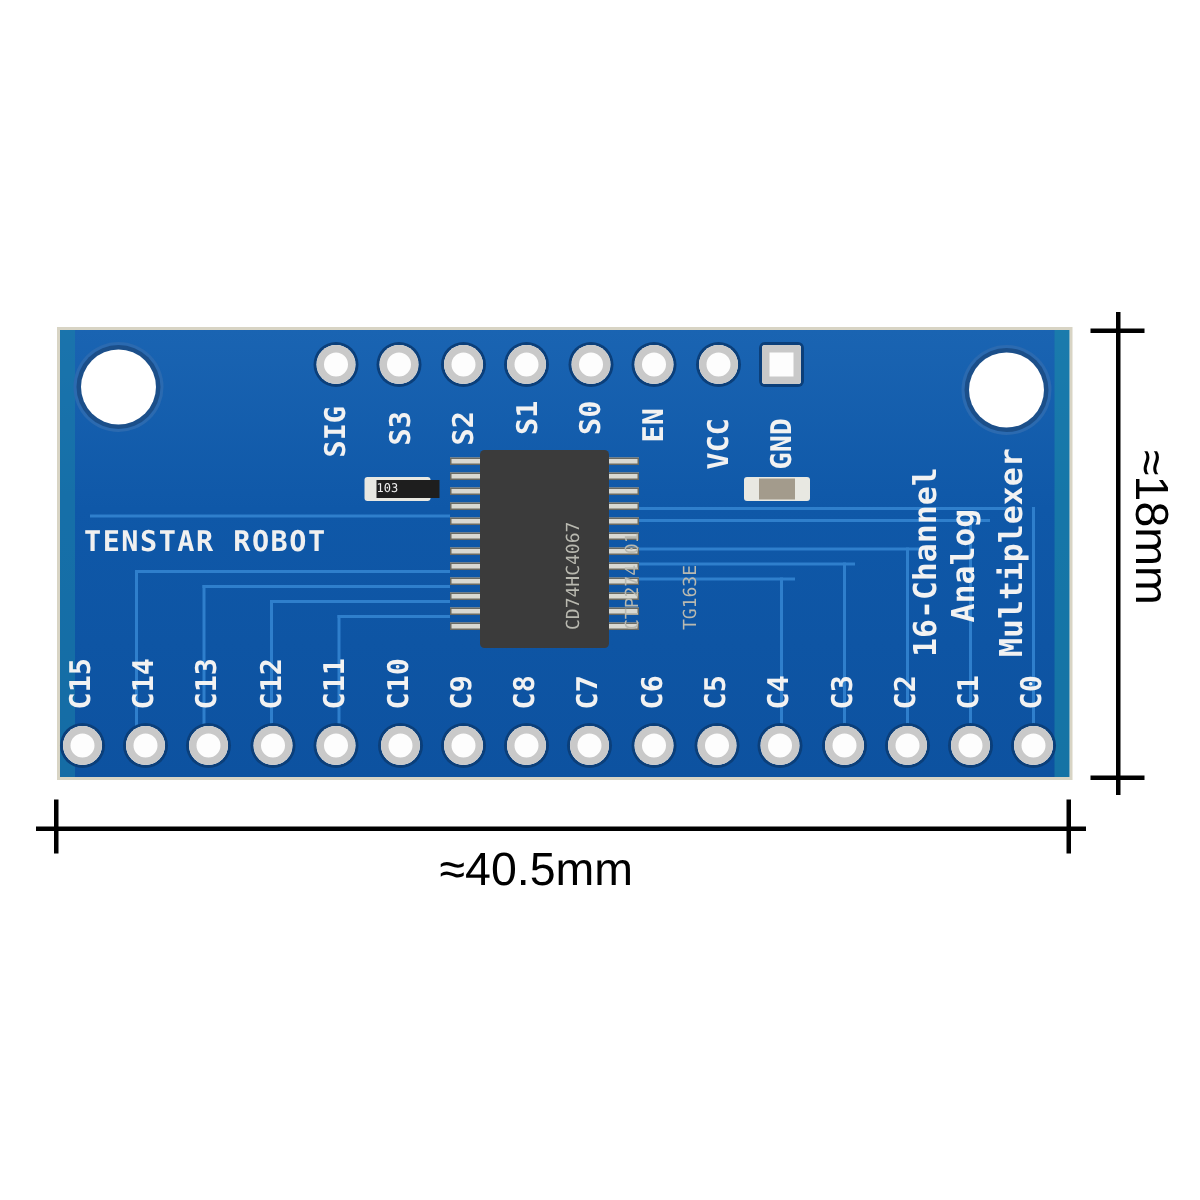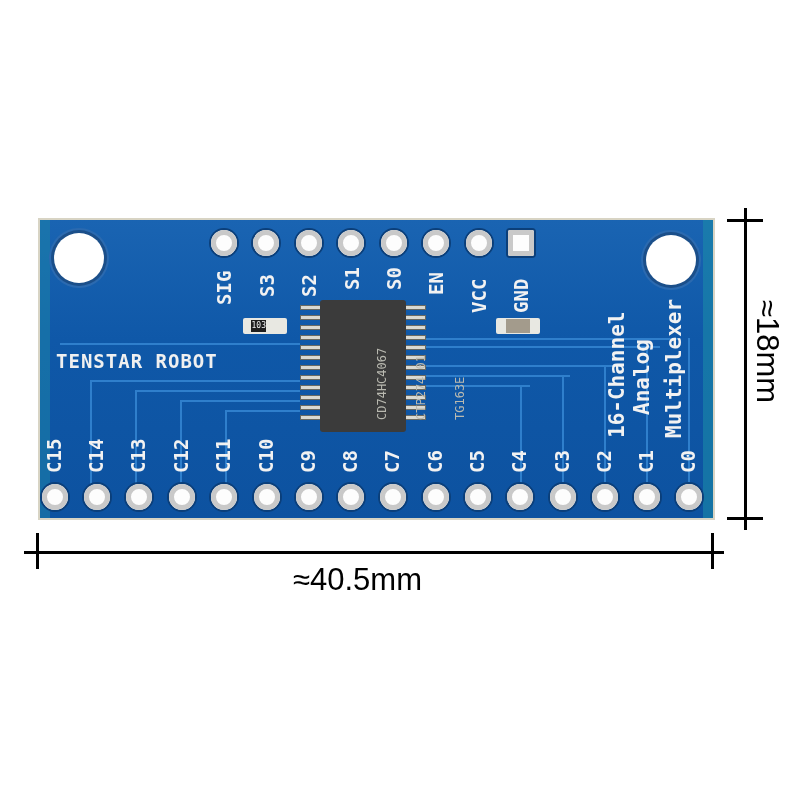"103" .resistor .body { text-align: right -> left; width: 15px -> 42px }
